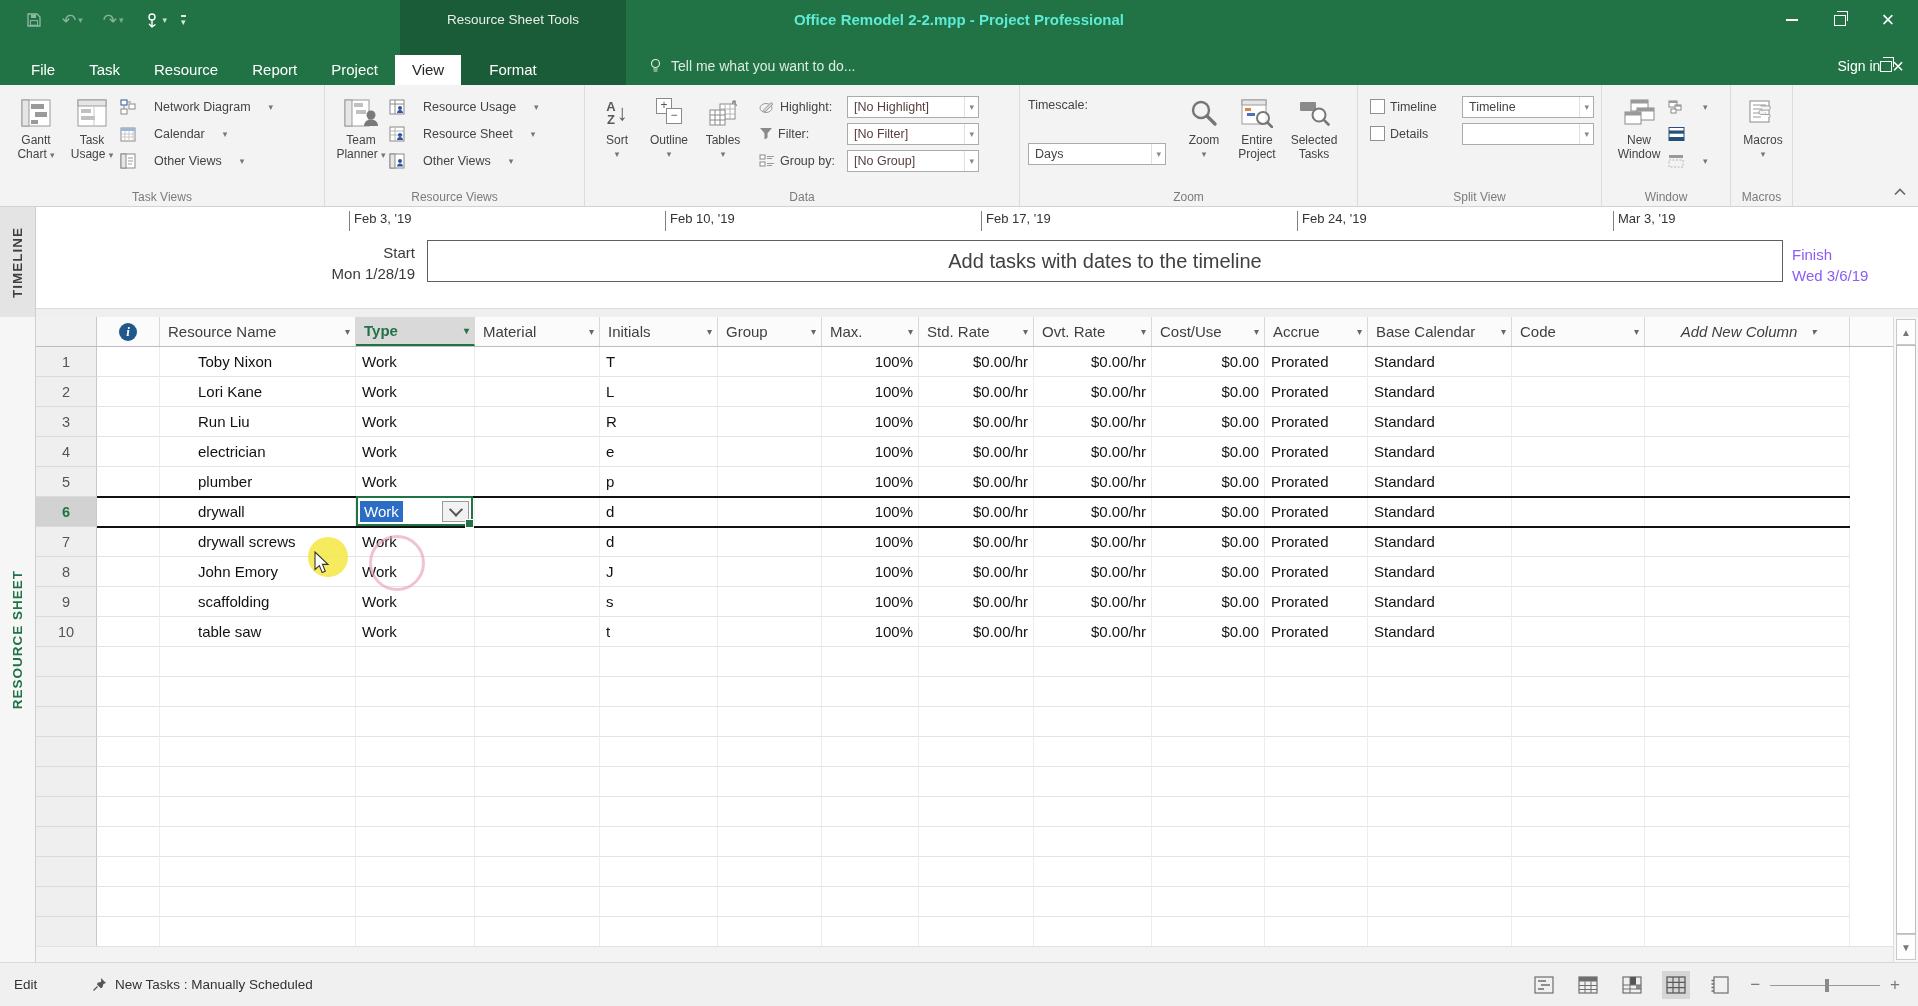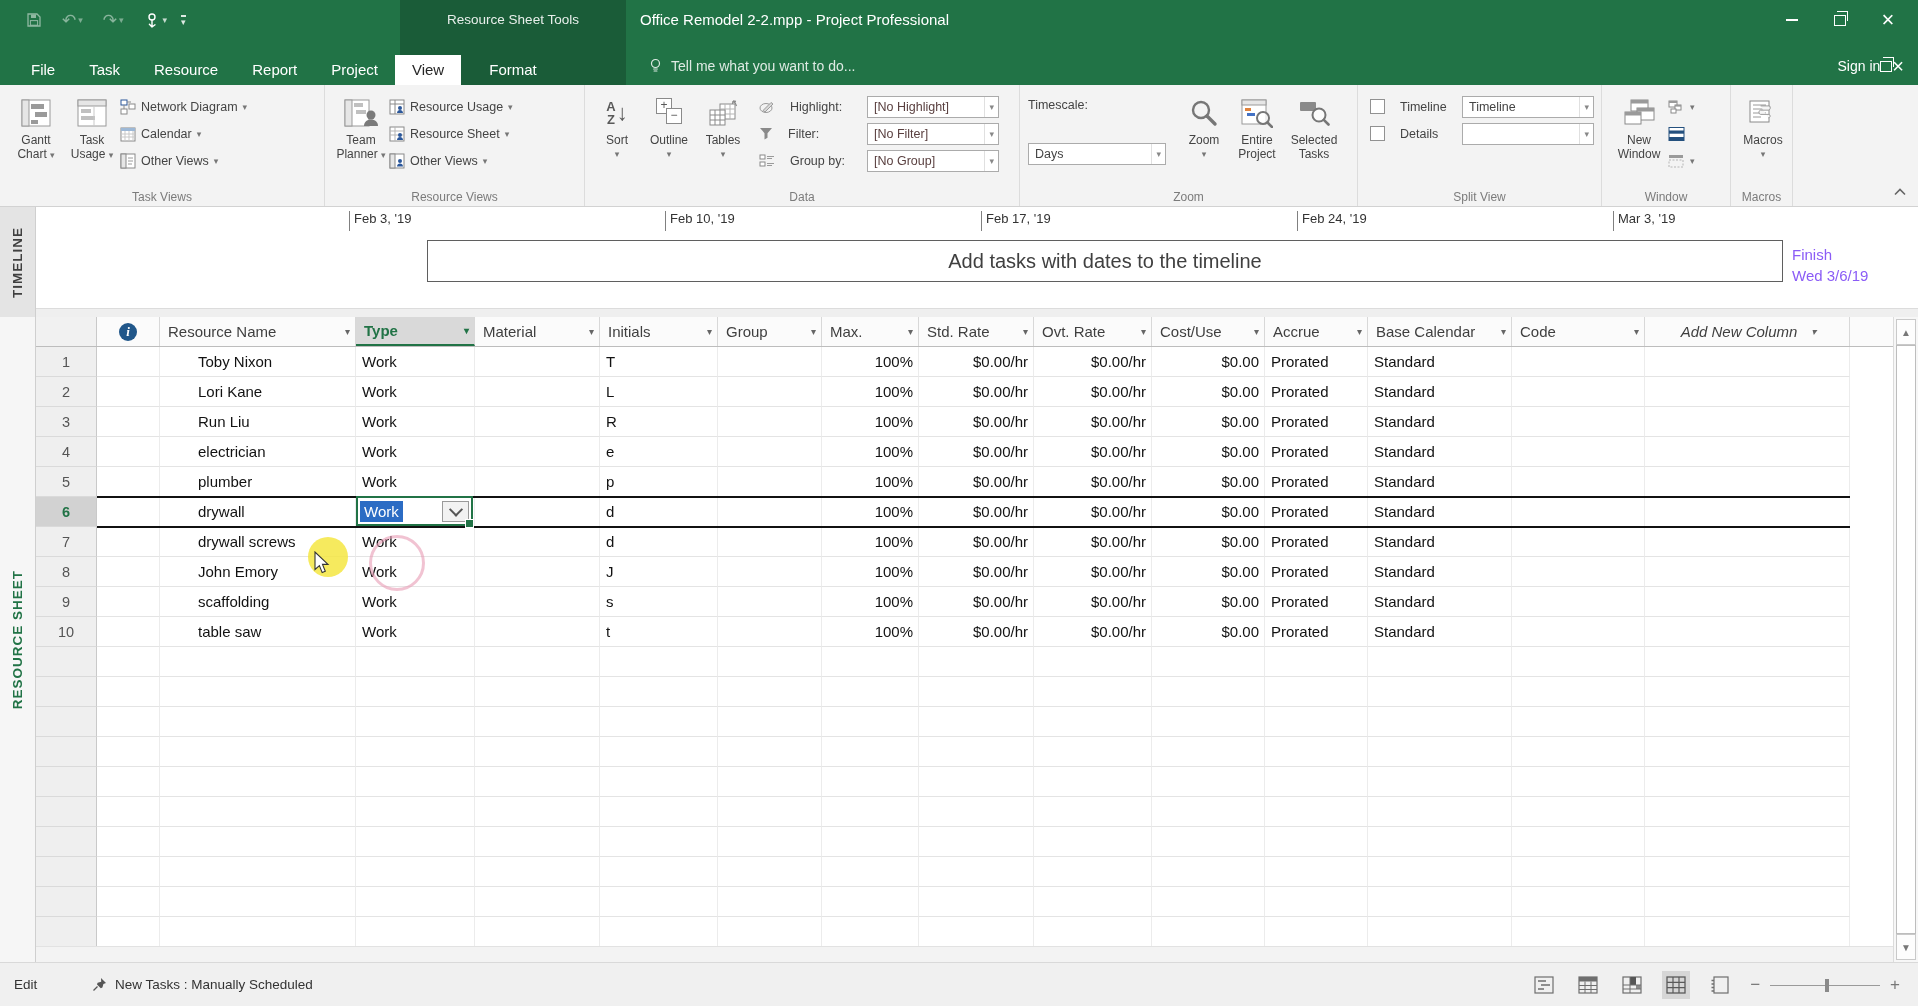"Office Remodel 2-2.mpp - Project" .app-title { color: #ffffff -> #5eead4; font-weight: none -> bold; text-align: none -> center }
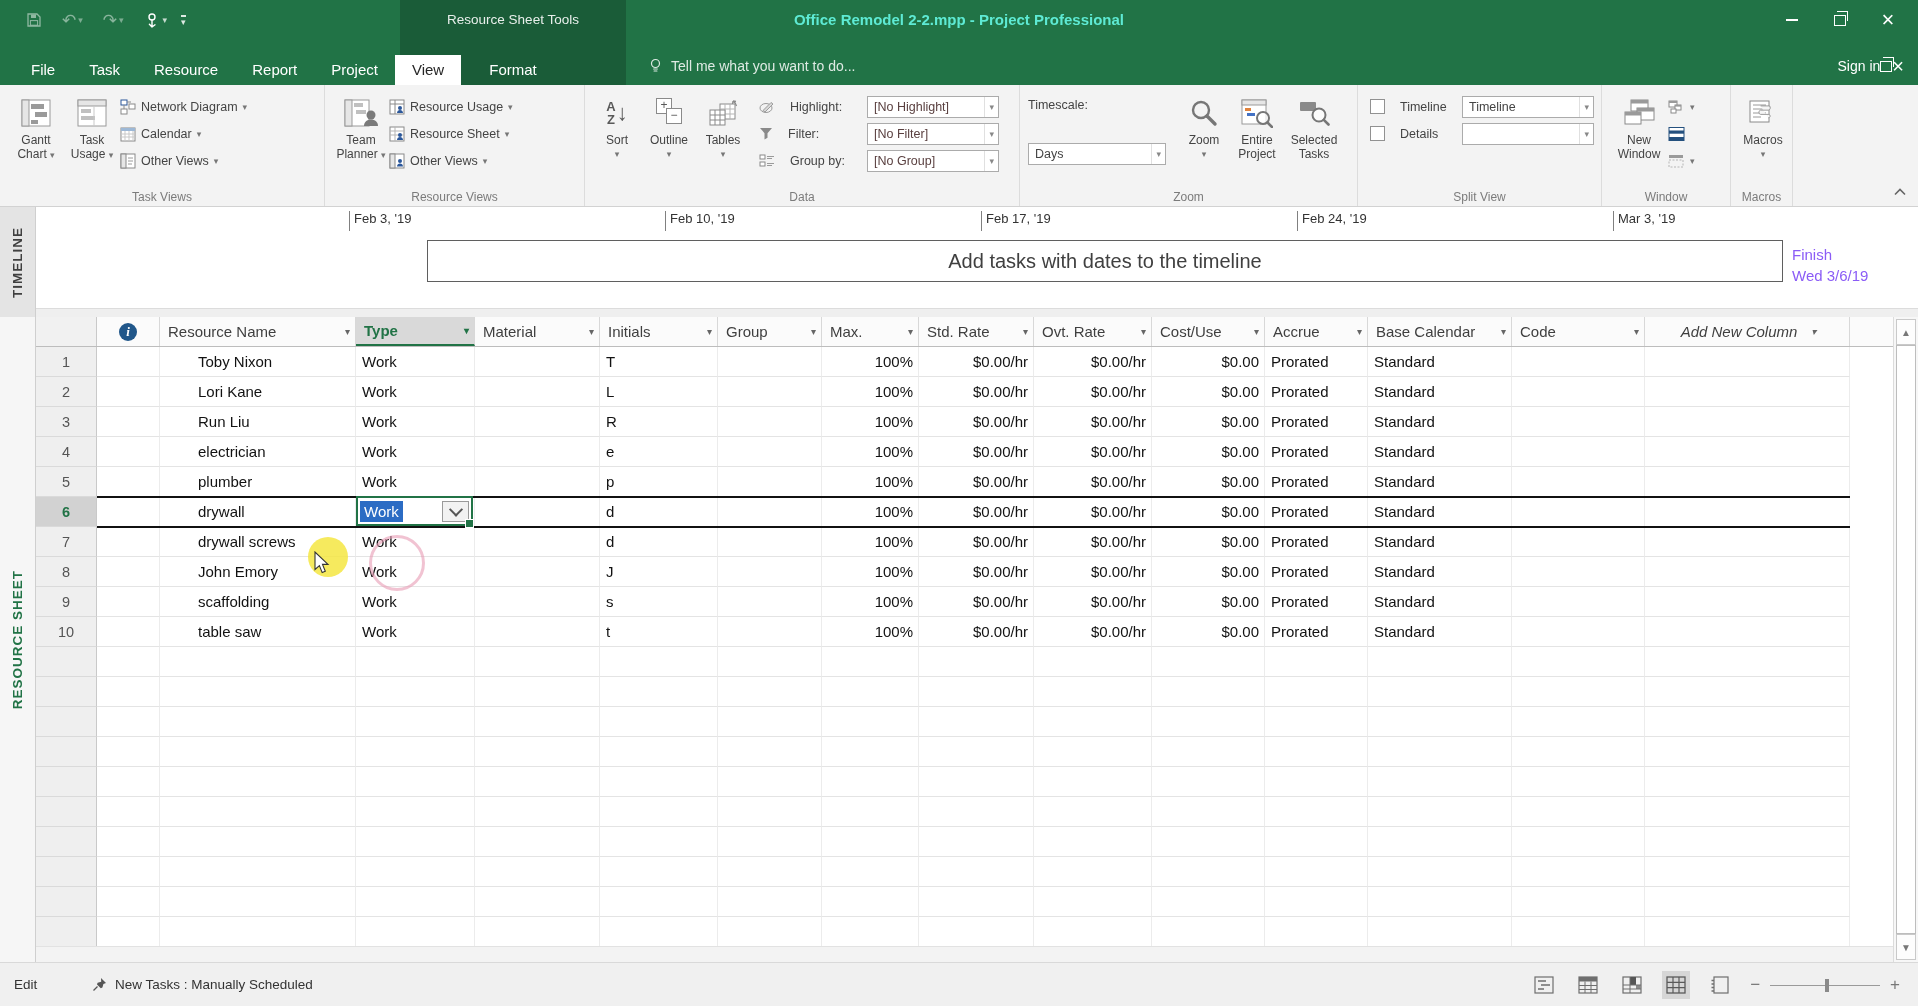"Network Diagram" .smallbtn { gap: 5px -> 18px }
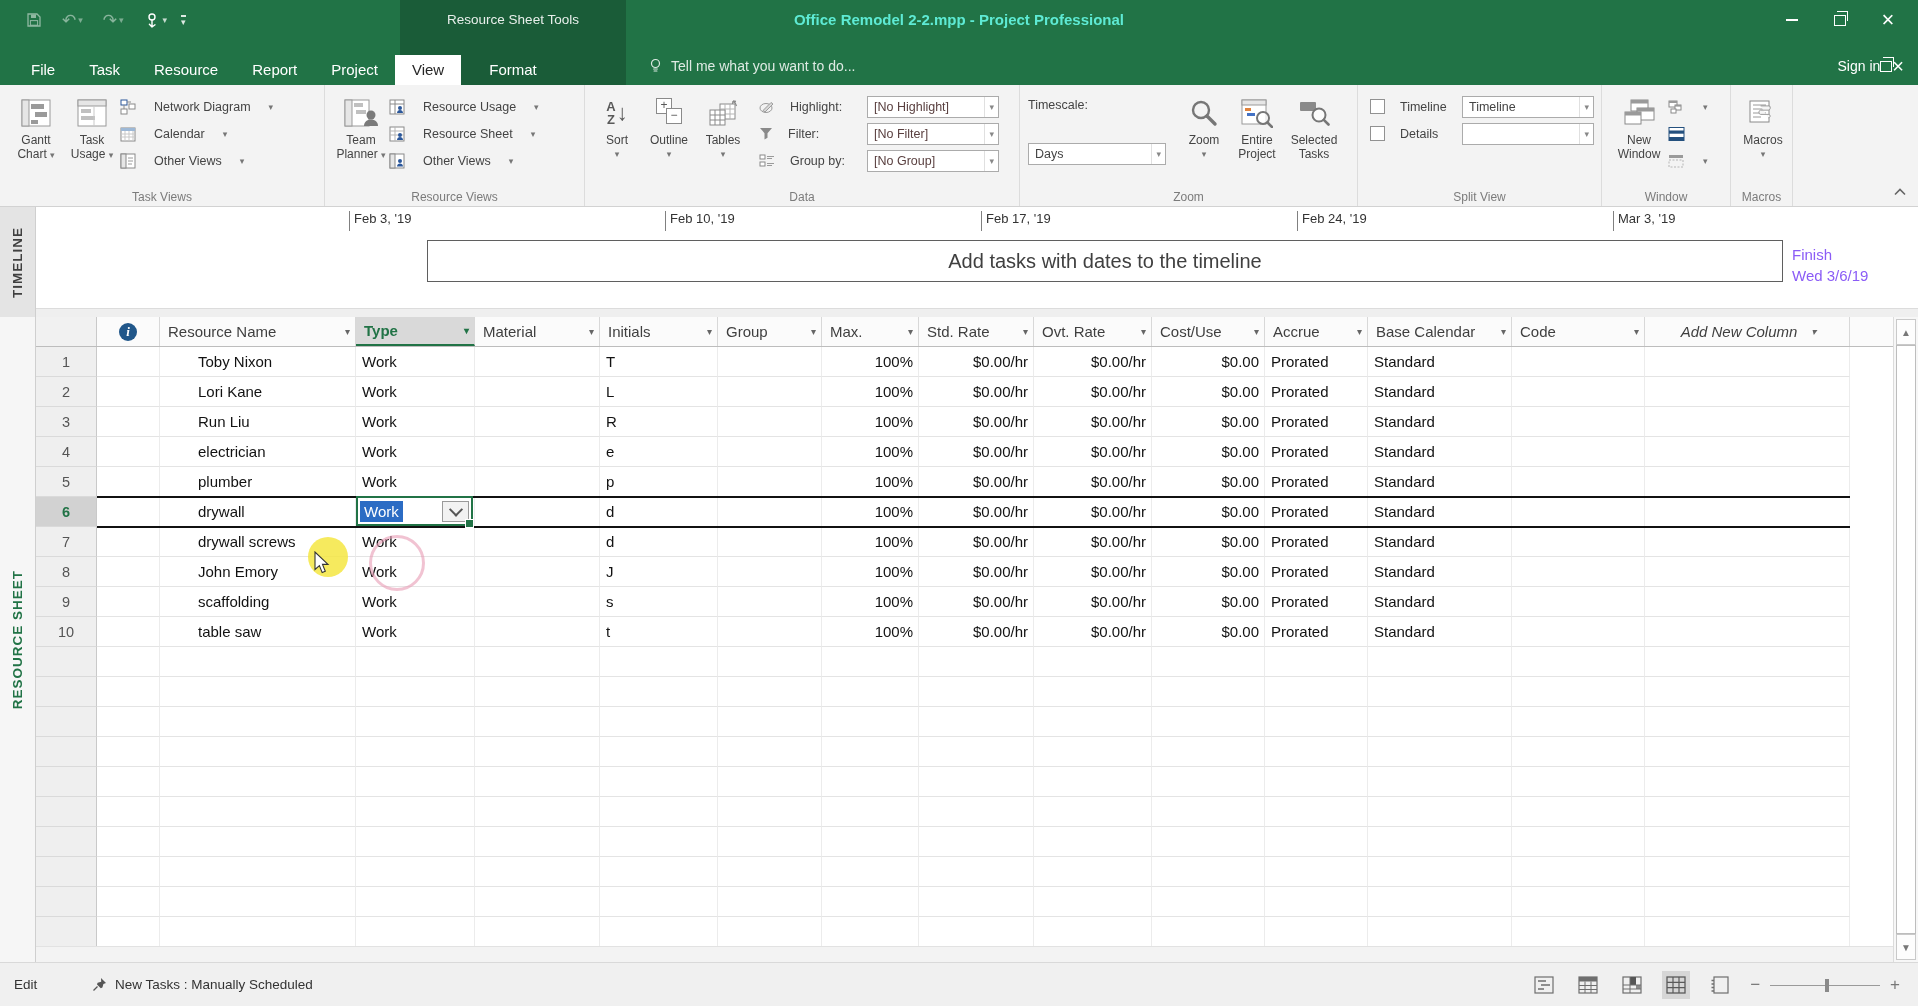"Highlight:" .fieldrow { gap: 15px -> 5px }
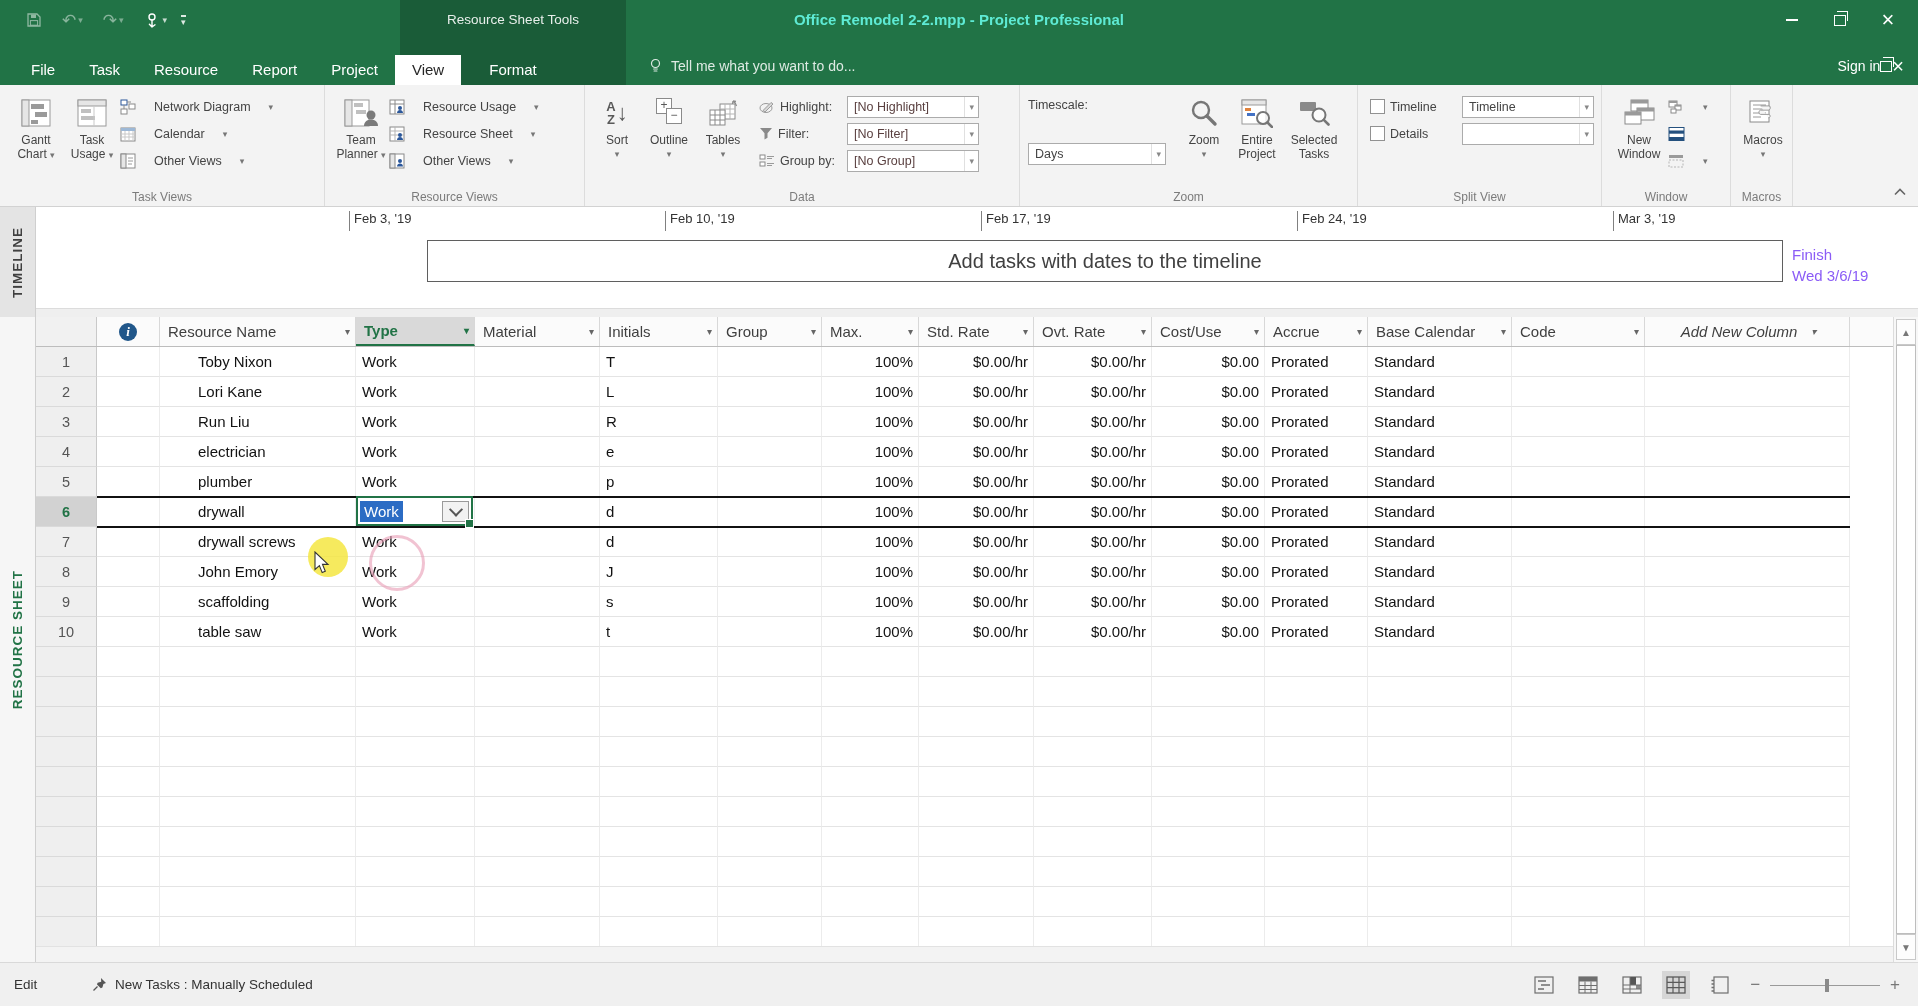"Start" div.tl-start { html: none -> <div> <div>Start</div> <div>Mon 1/28/19</div> </div> }
